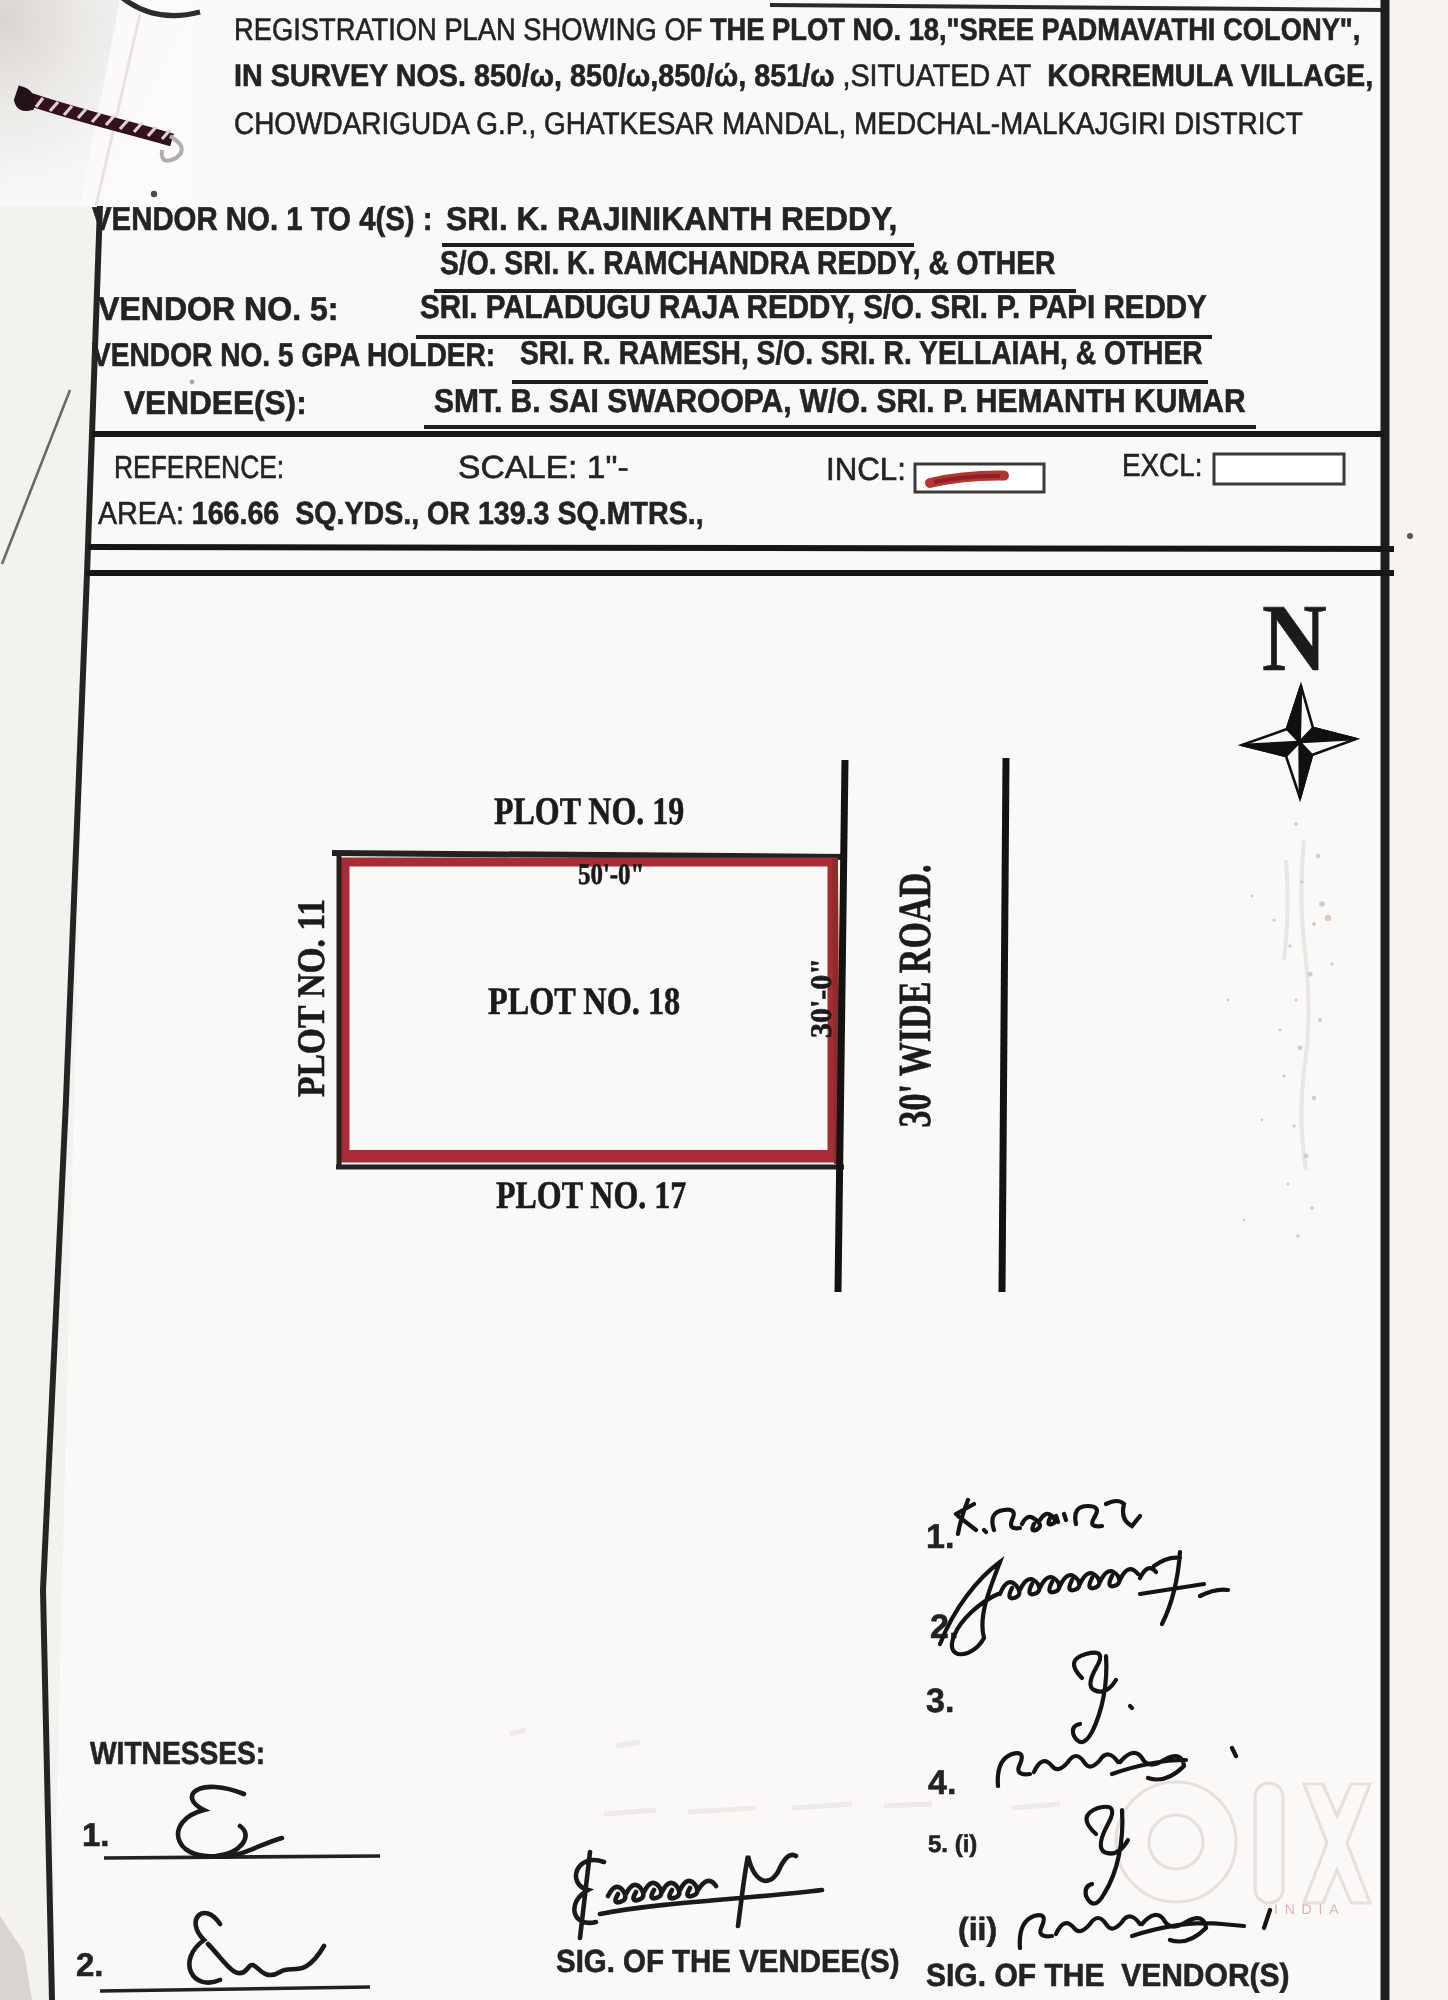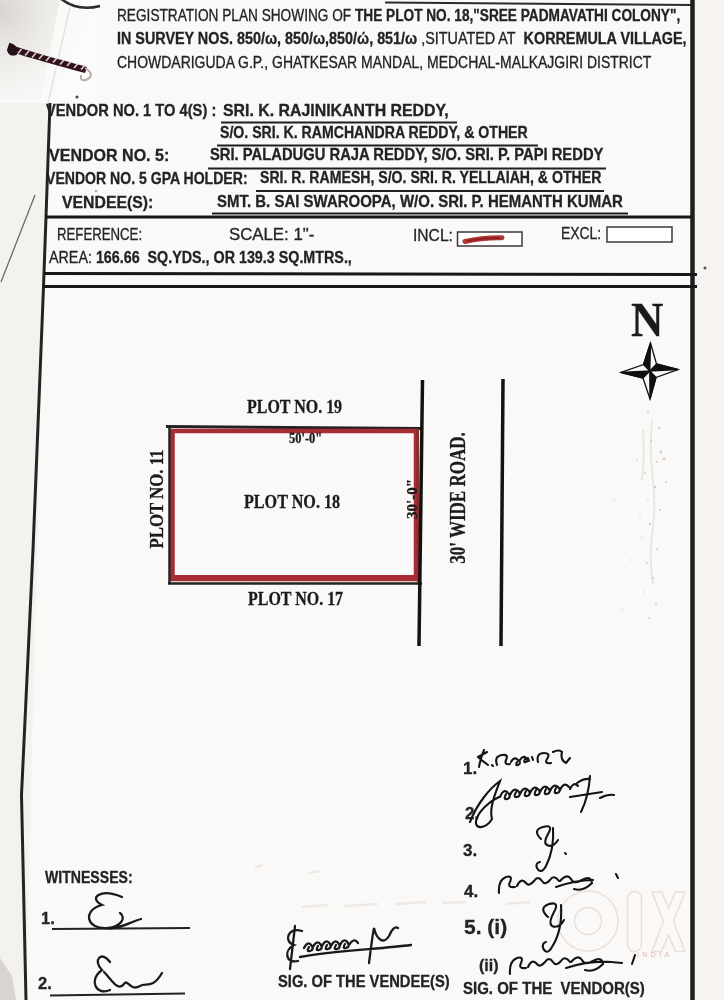"5. (i)" div.t { font-size: 21px -> 12px }
